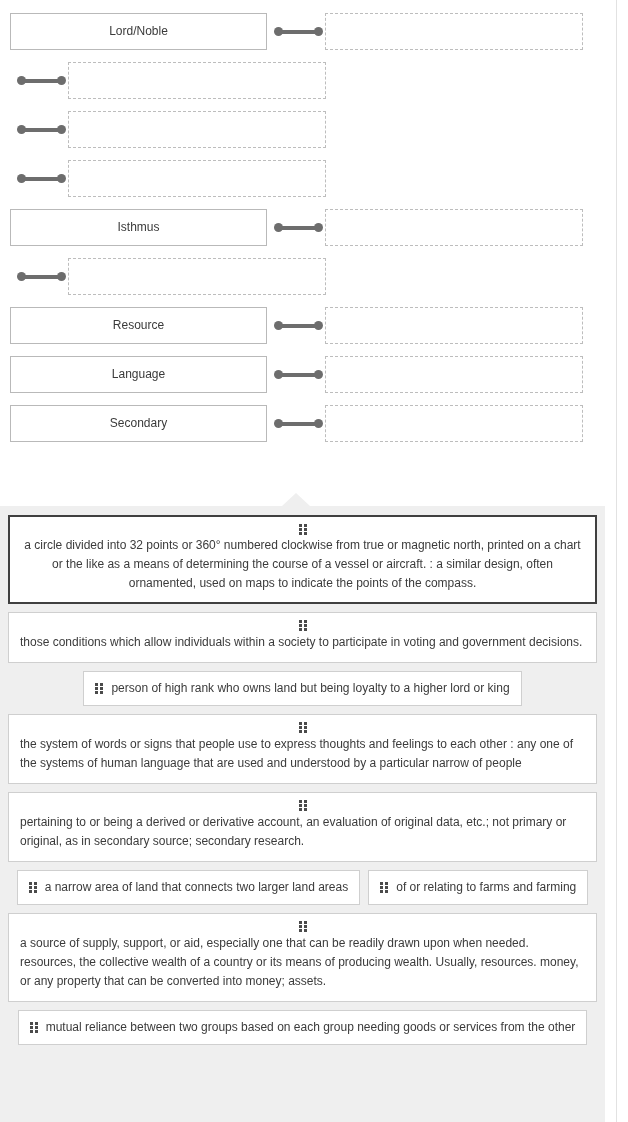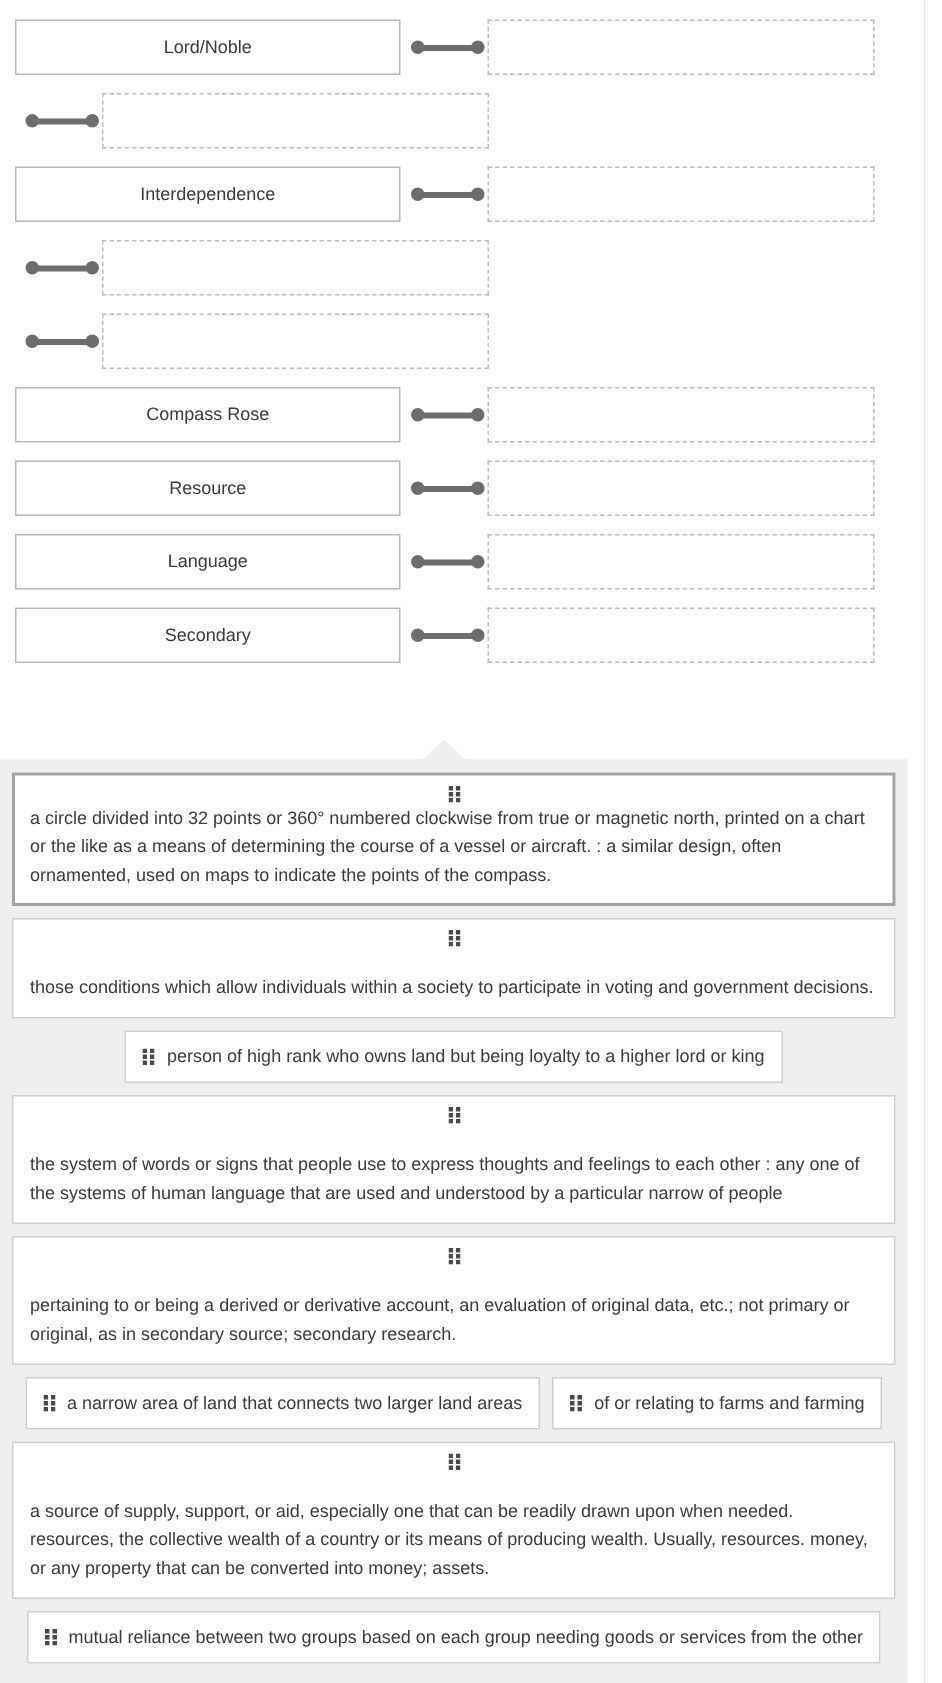"Interdependence" div.term-box { html: <div> <span>Interdependence</span> </div> -> none }
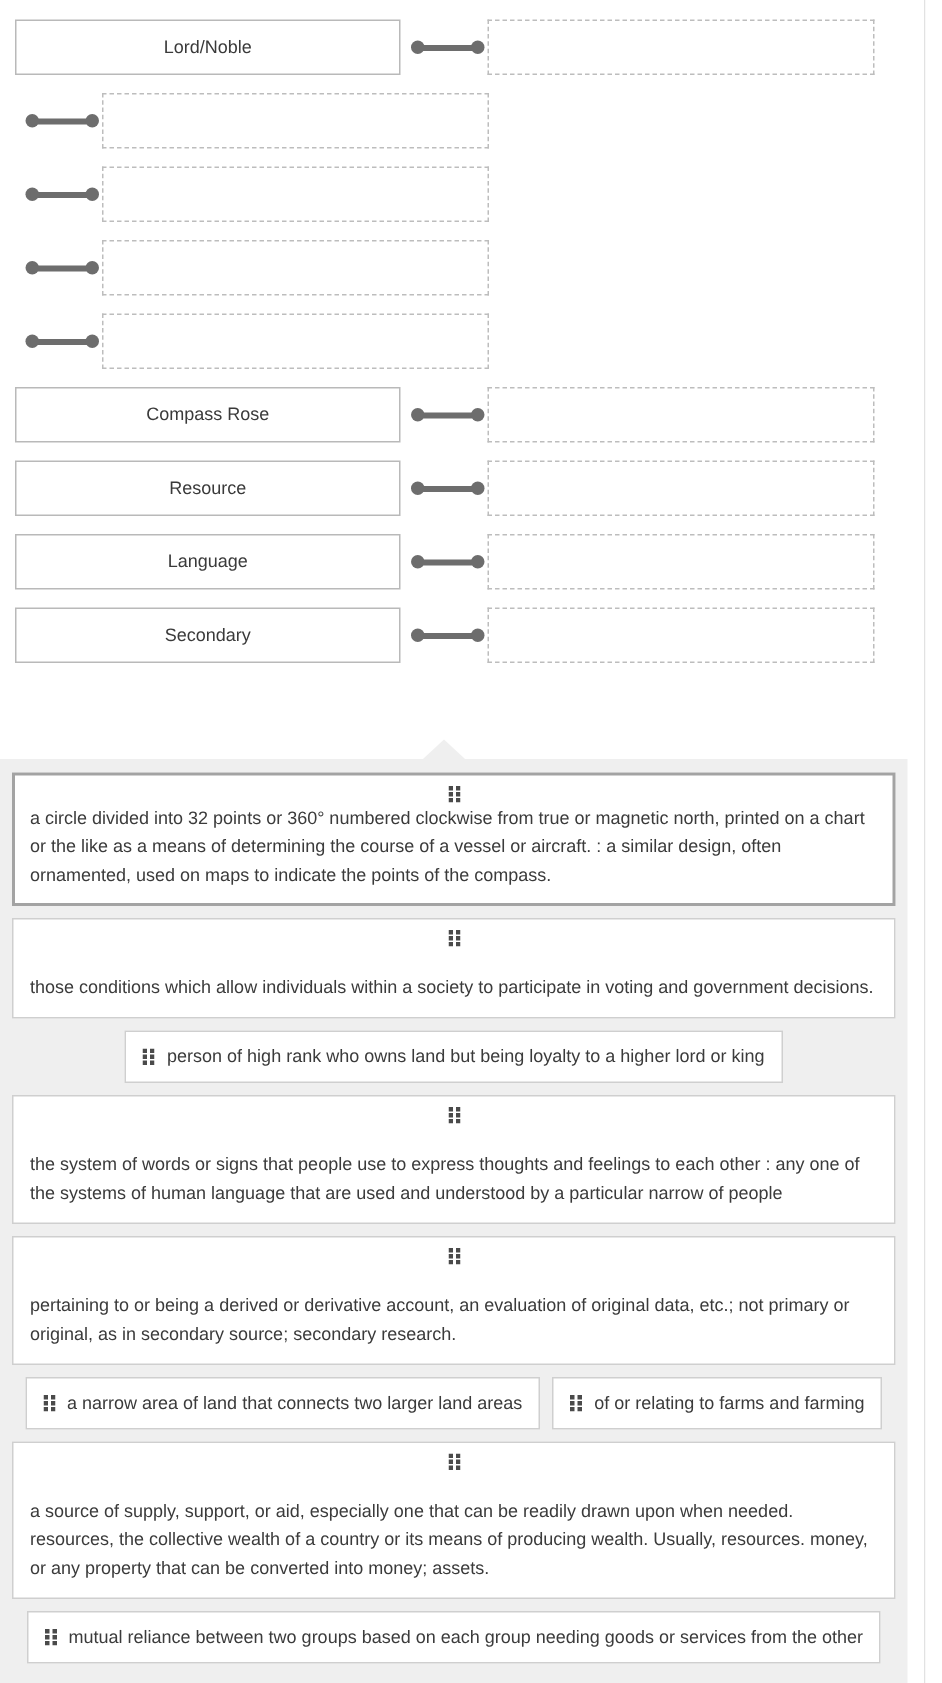"Isthmus" div.term-box { html: none -> <div> <span>Isthmus</span> </div> }
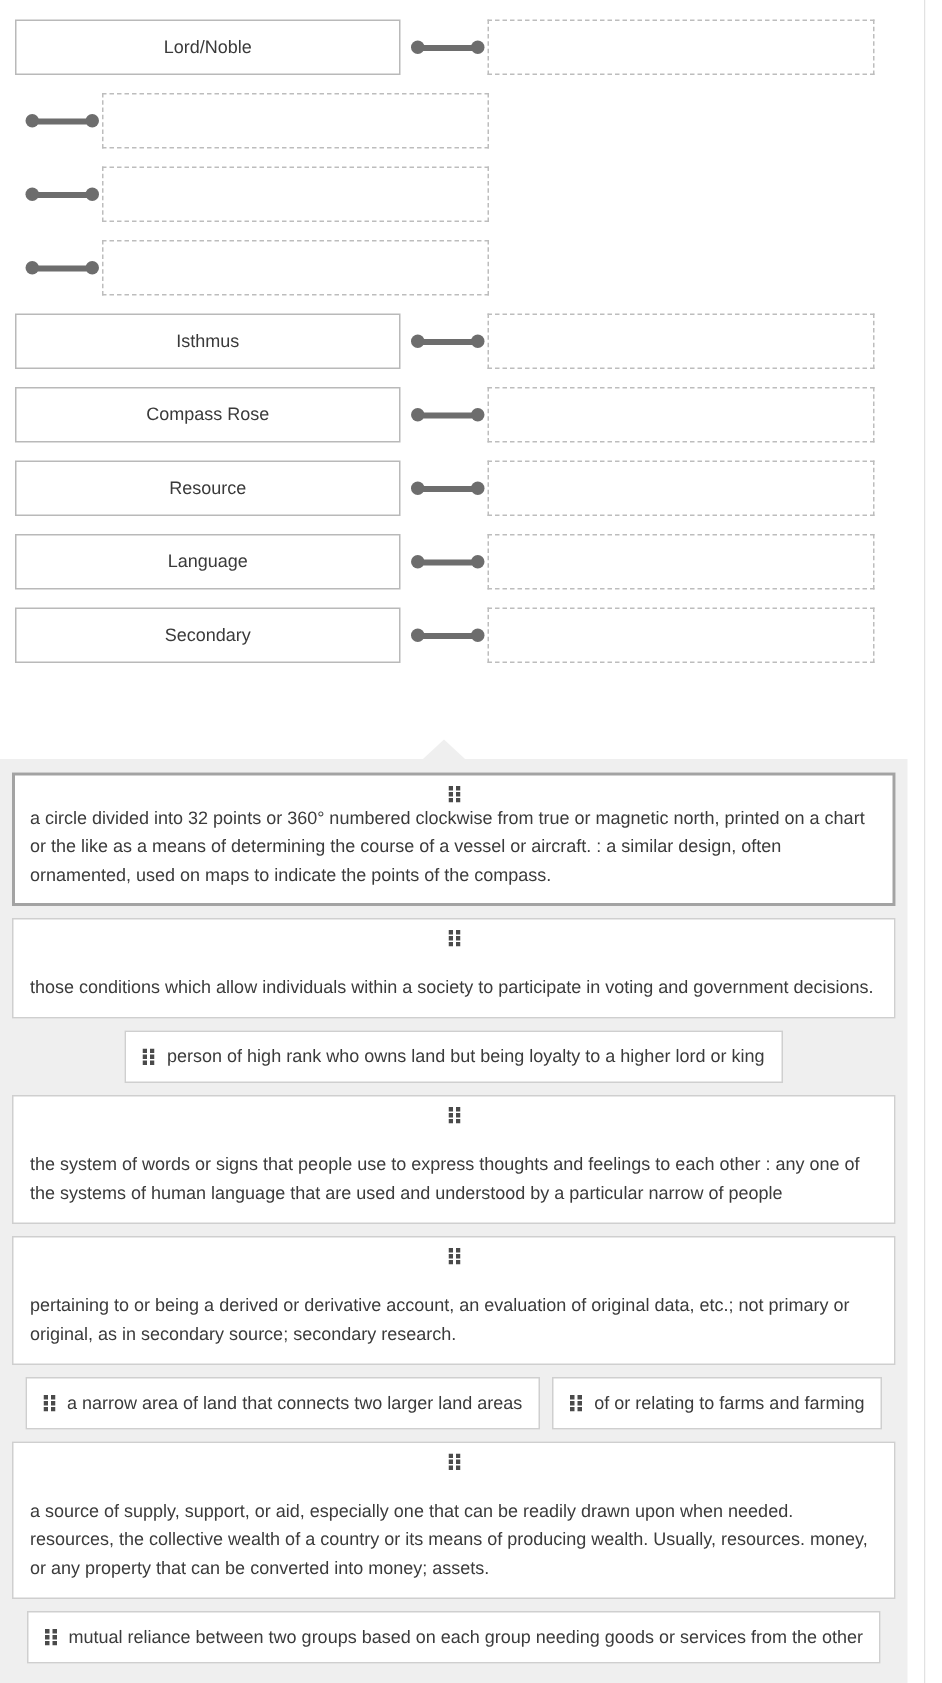"Compass Rose" div.term-box { html: <div> <span>Compass Rose</span> </div> -> none }
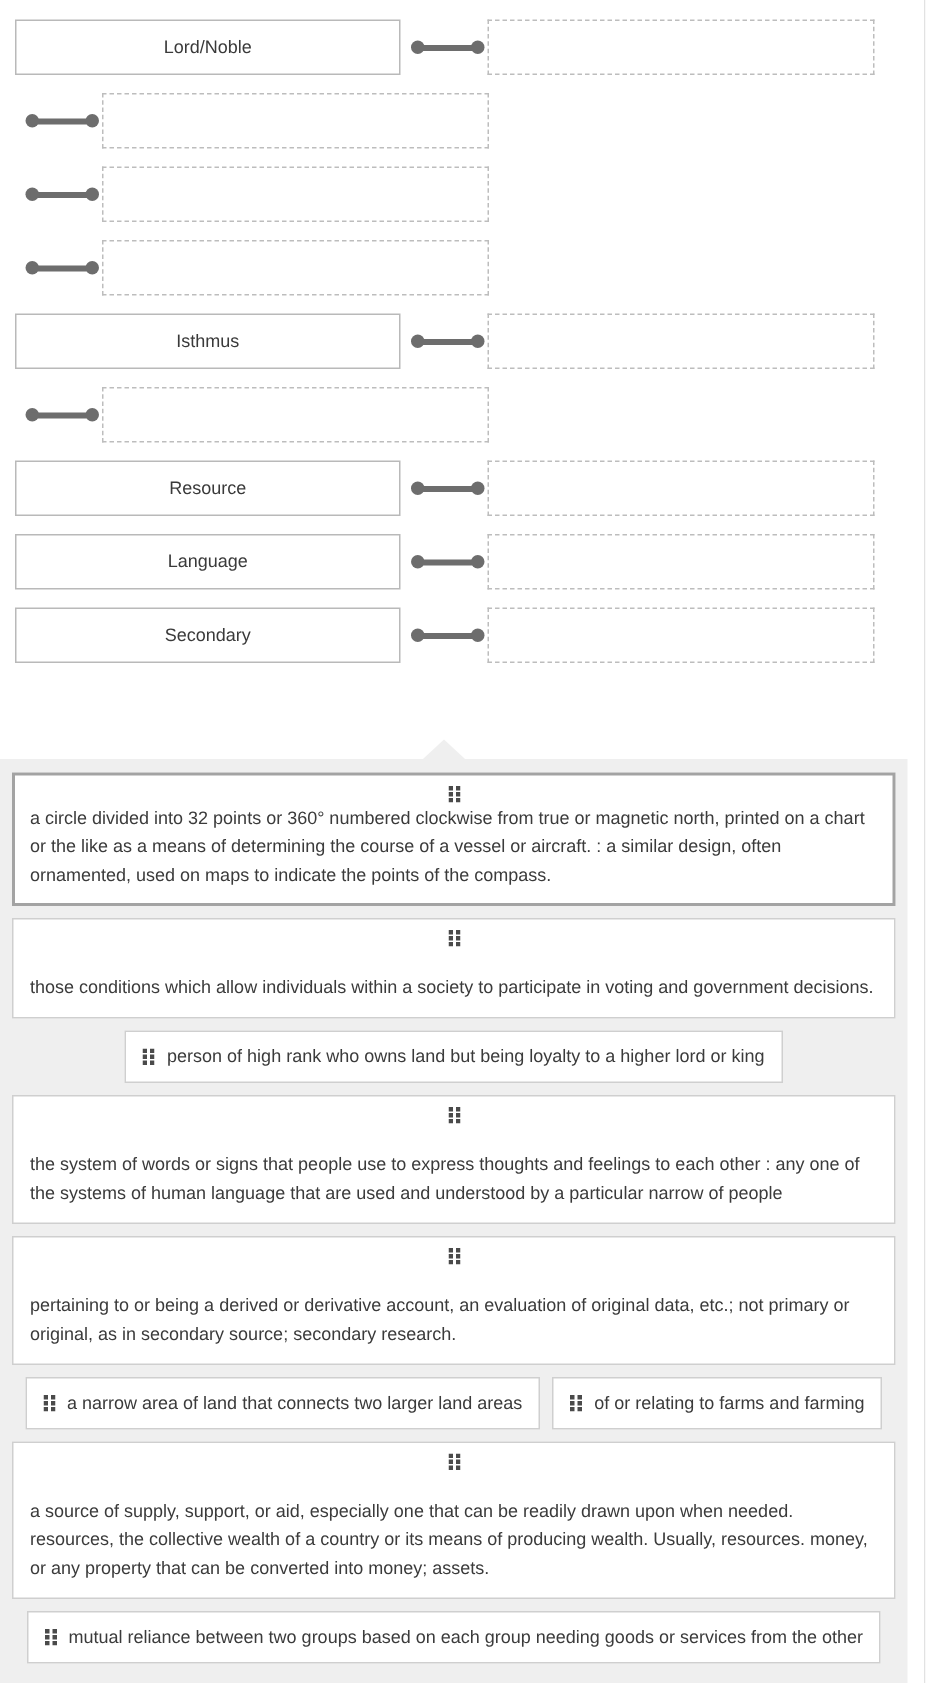"a circle divided into 32" .def-card.selected { border: 2px solid #a3a3a3 -> 2px solid #404040; text-align: none -> center }
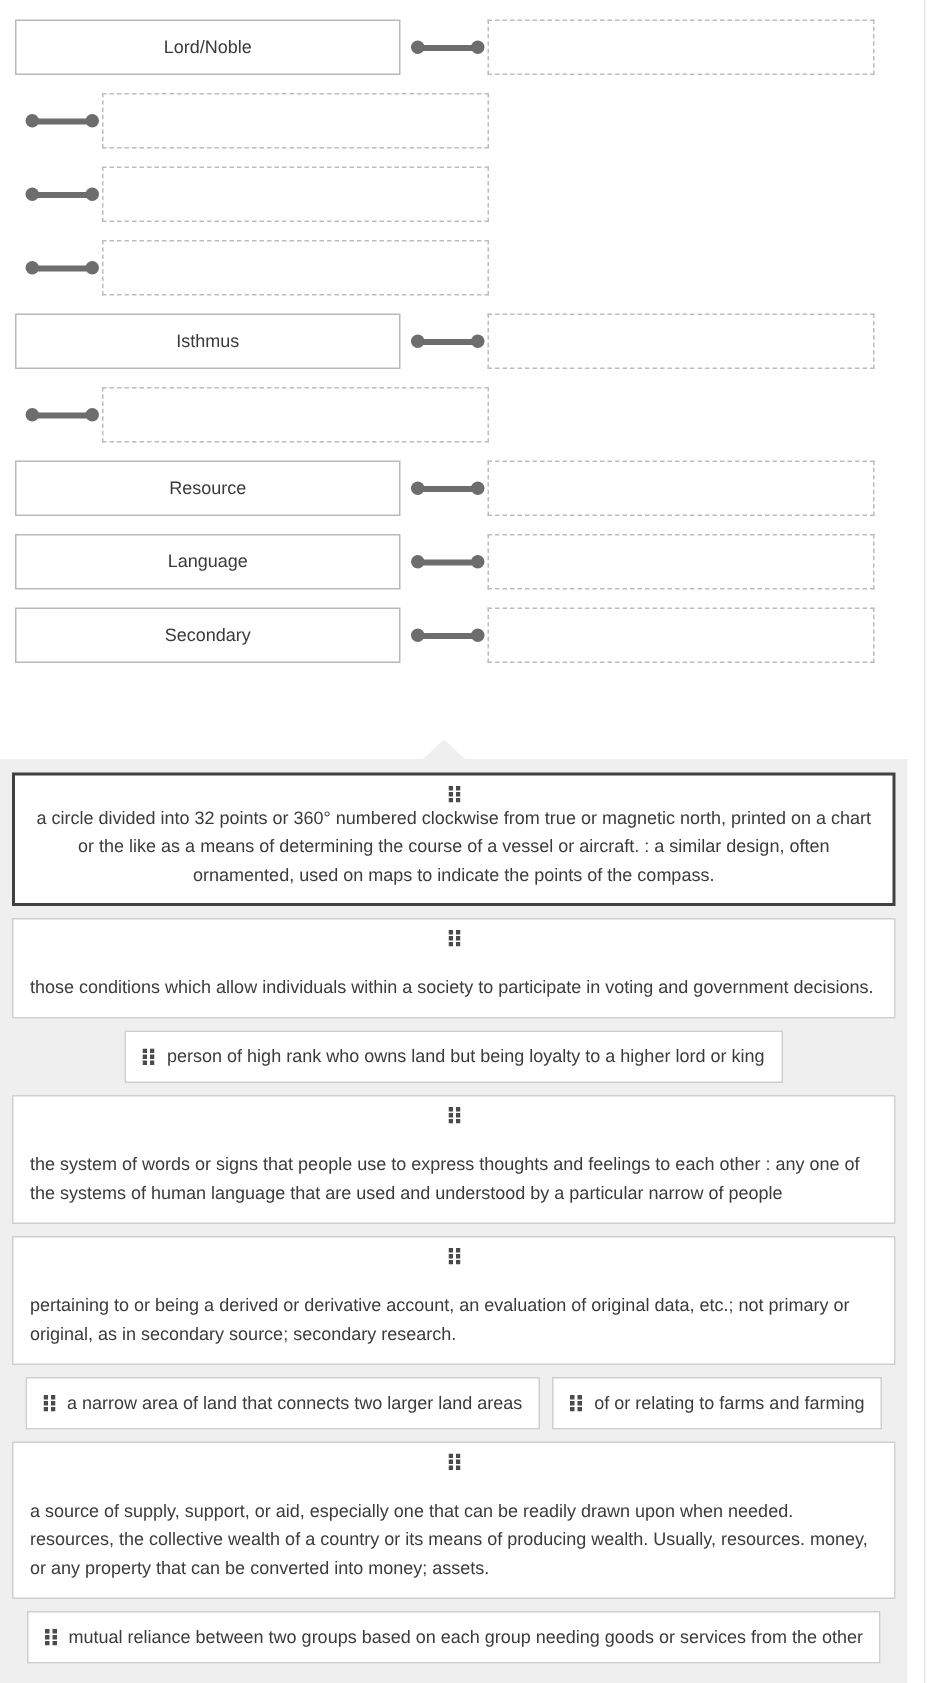"those conditions which allow individuals" .def-card.block { padding: 36px 11px 10px 11px -> 20px 11px 10px 11px }
